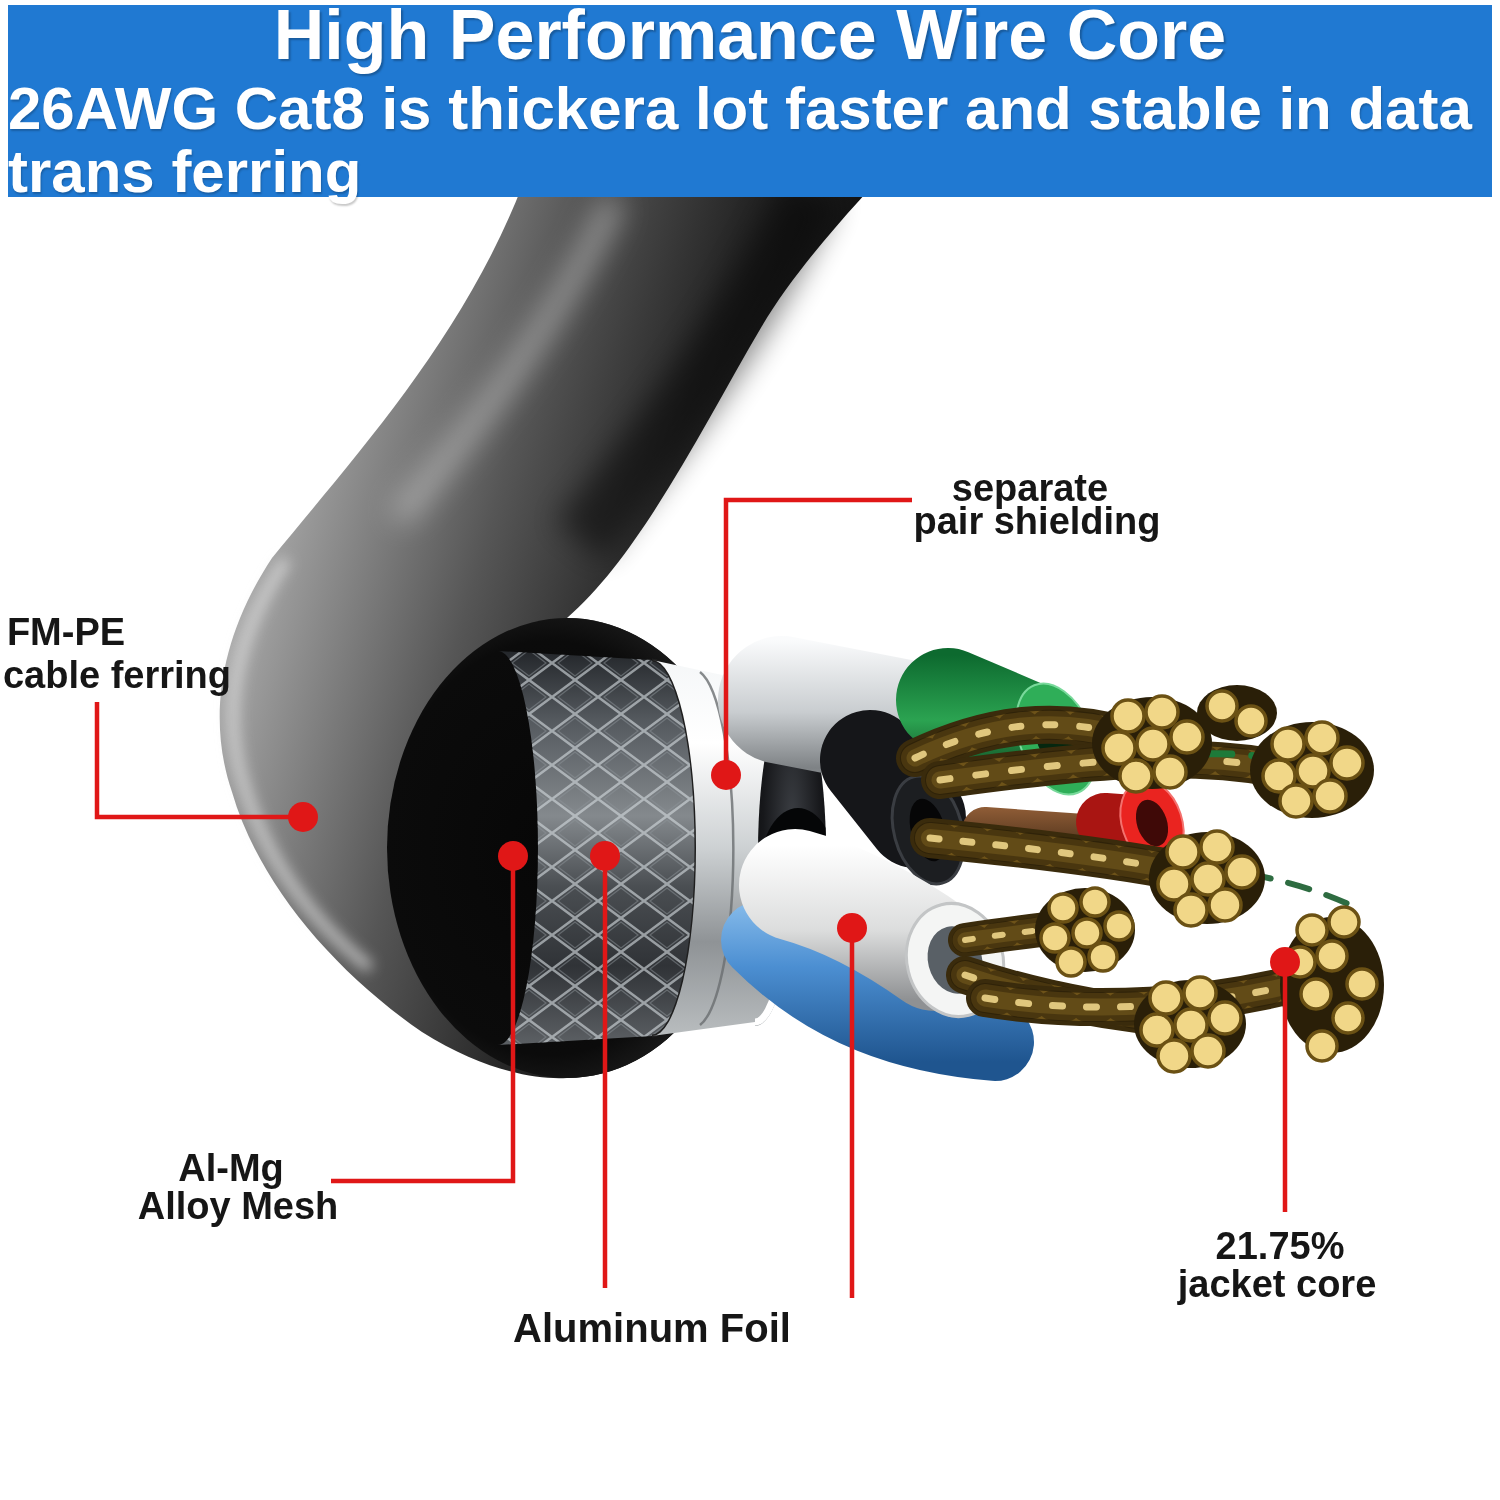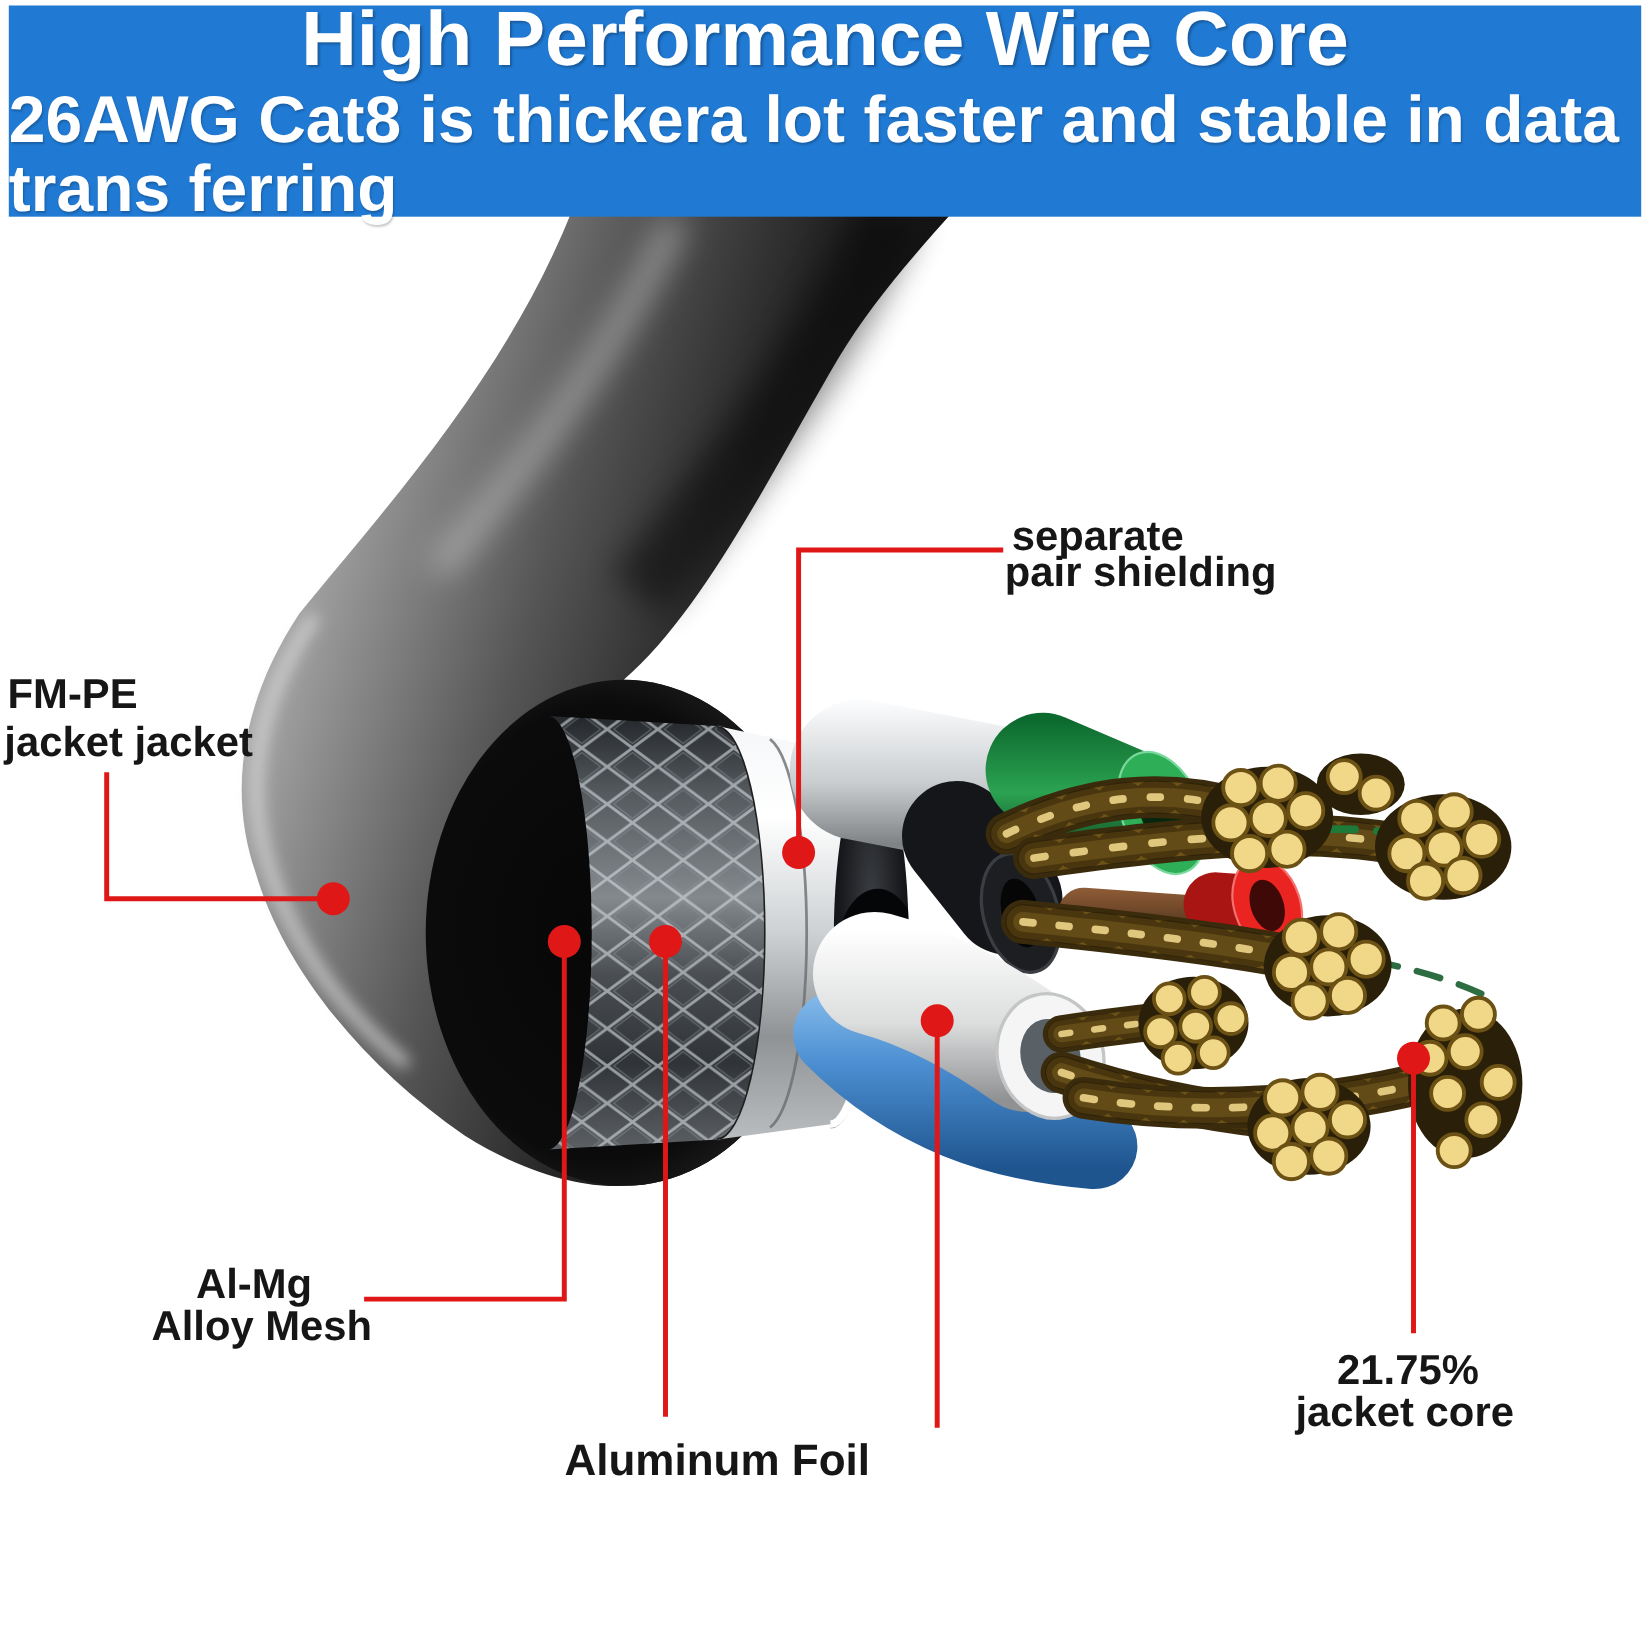"separate" div.lbl { left: 998px -> 1030px }
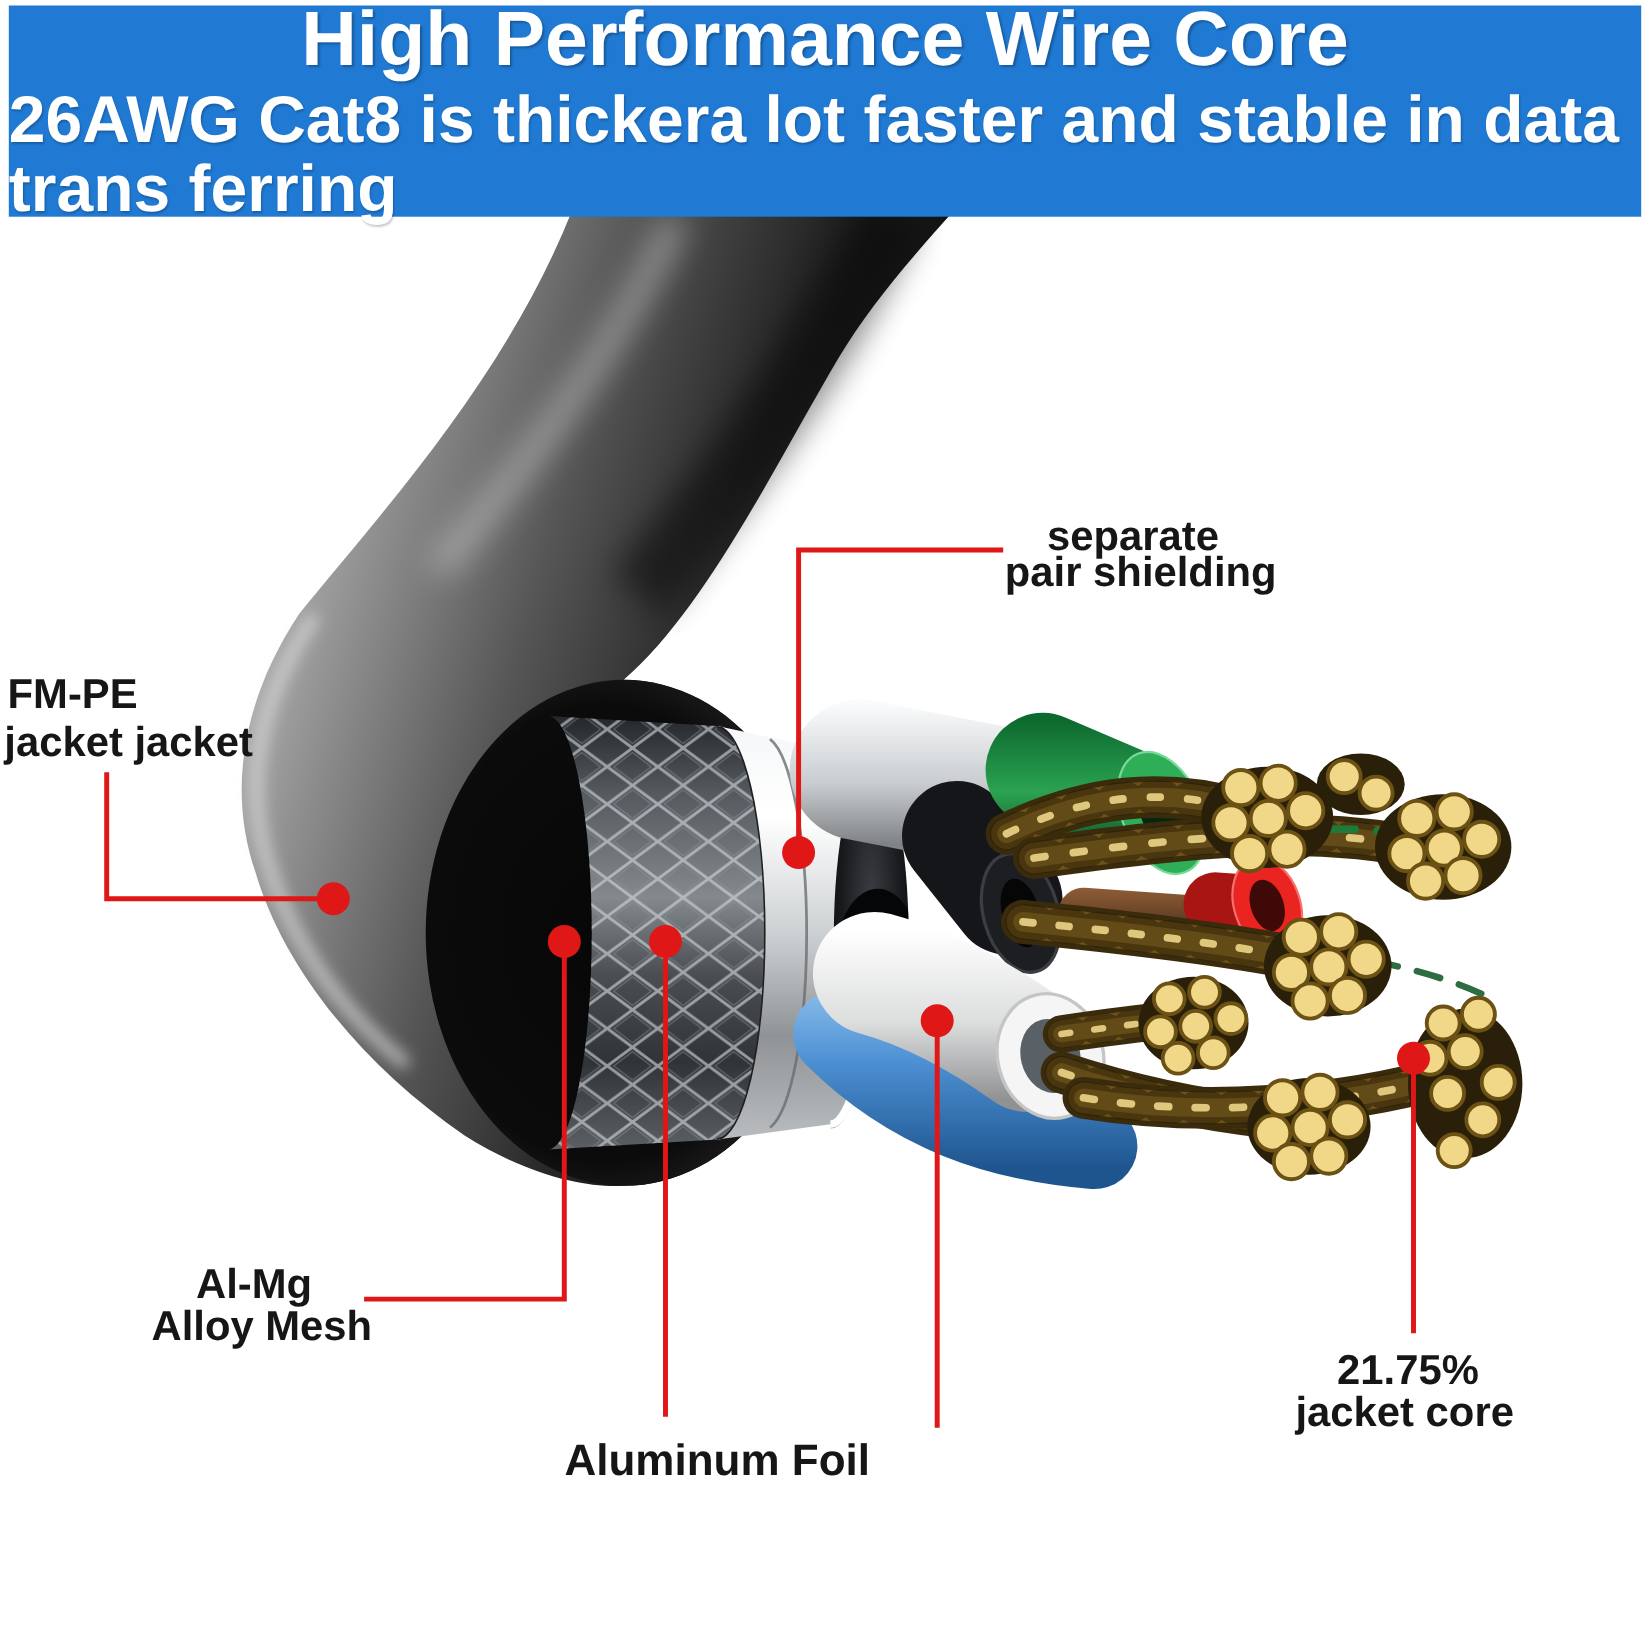"jacket jacket" div.lbl { text: jacket jacket -> cable ferring }
